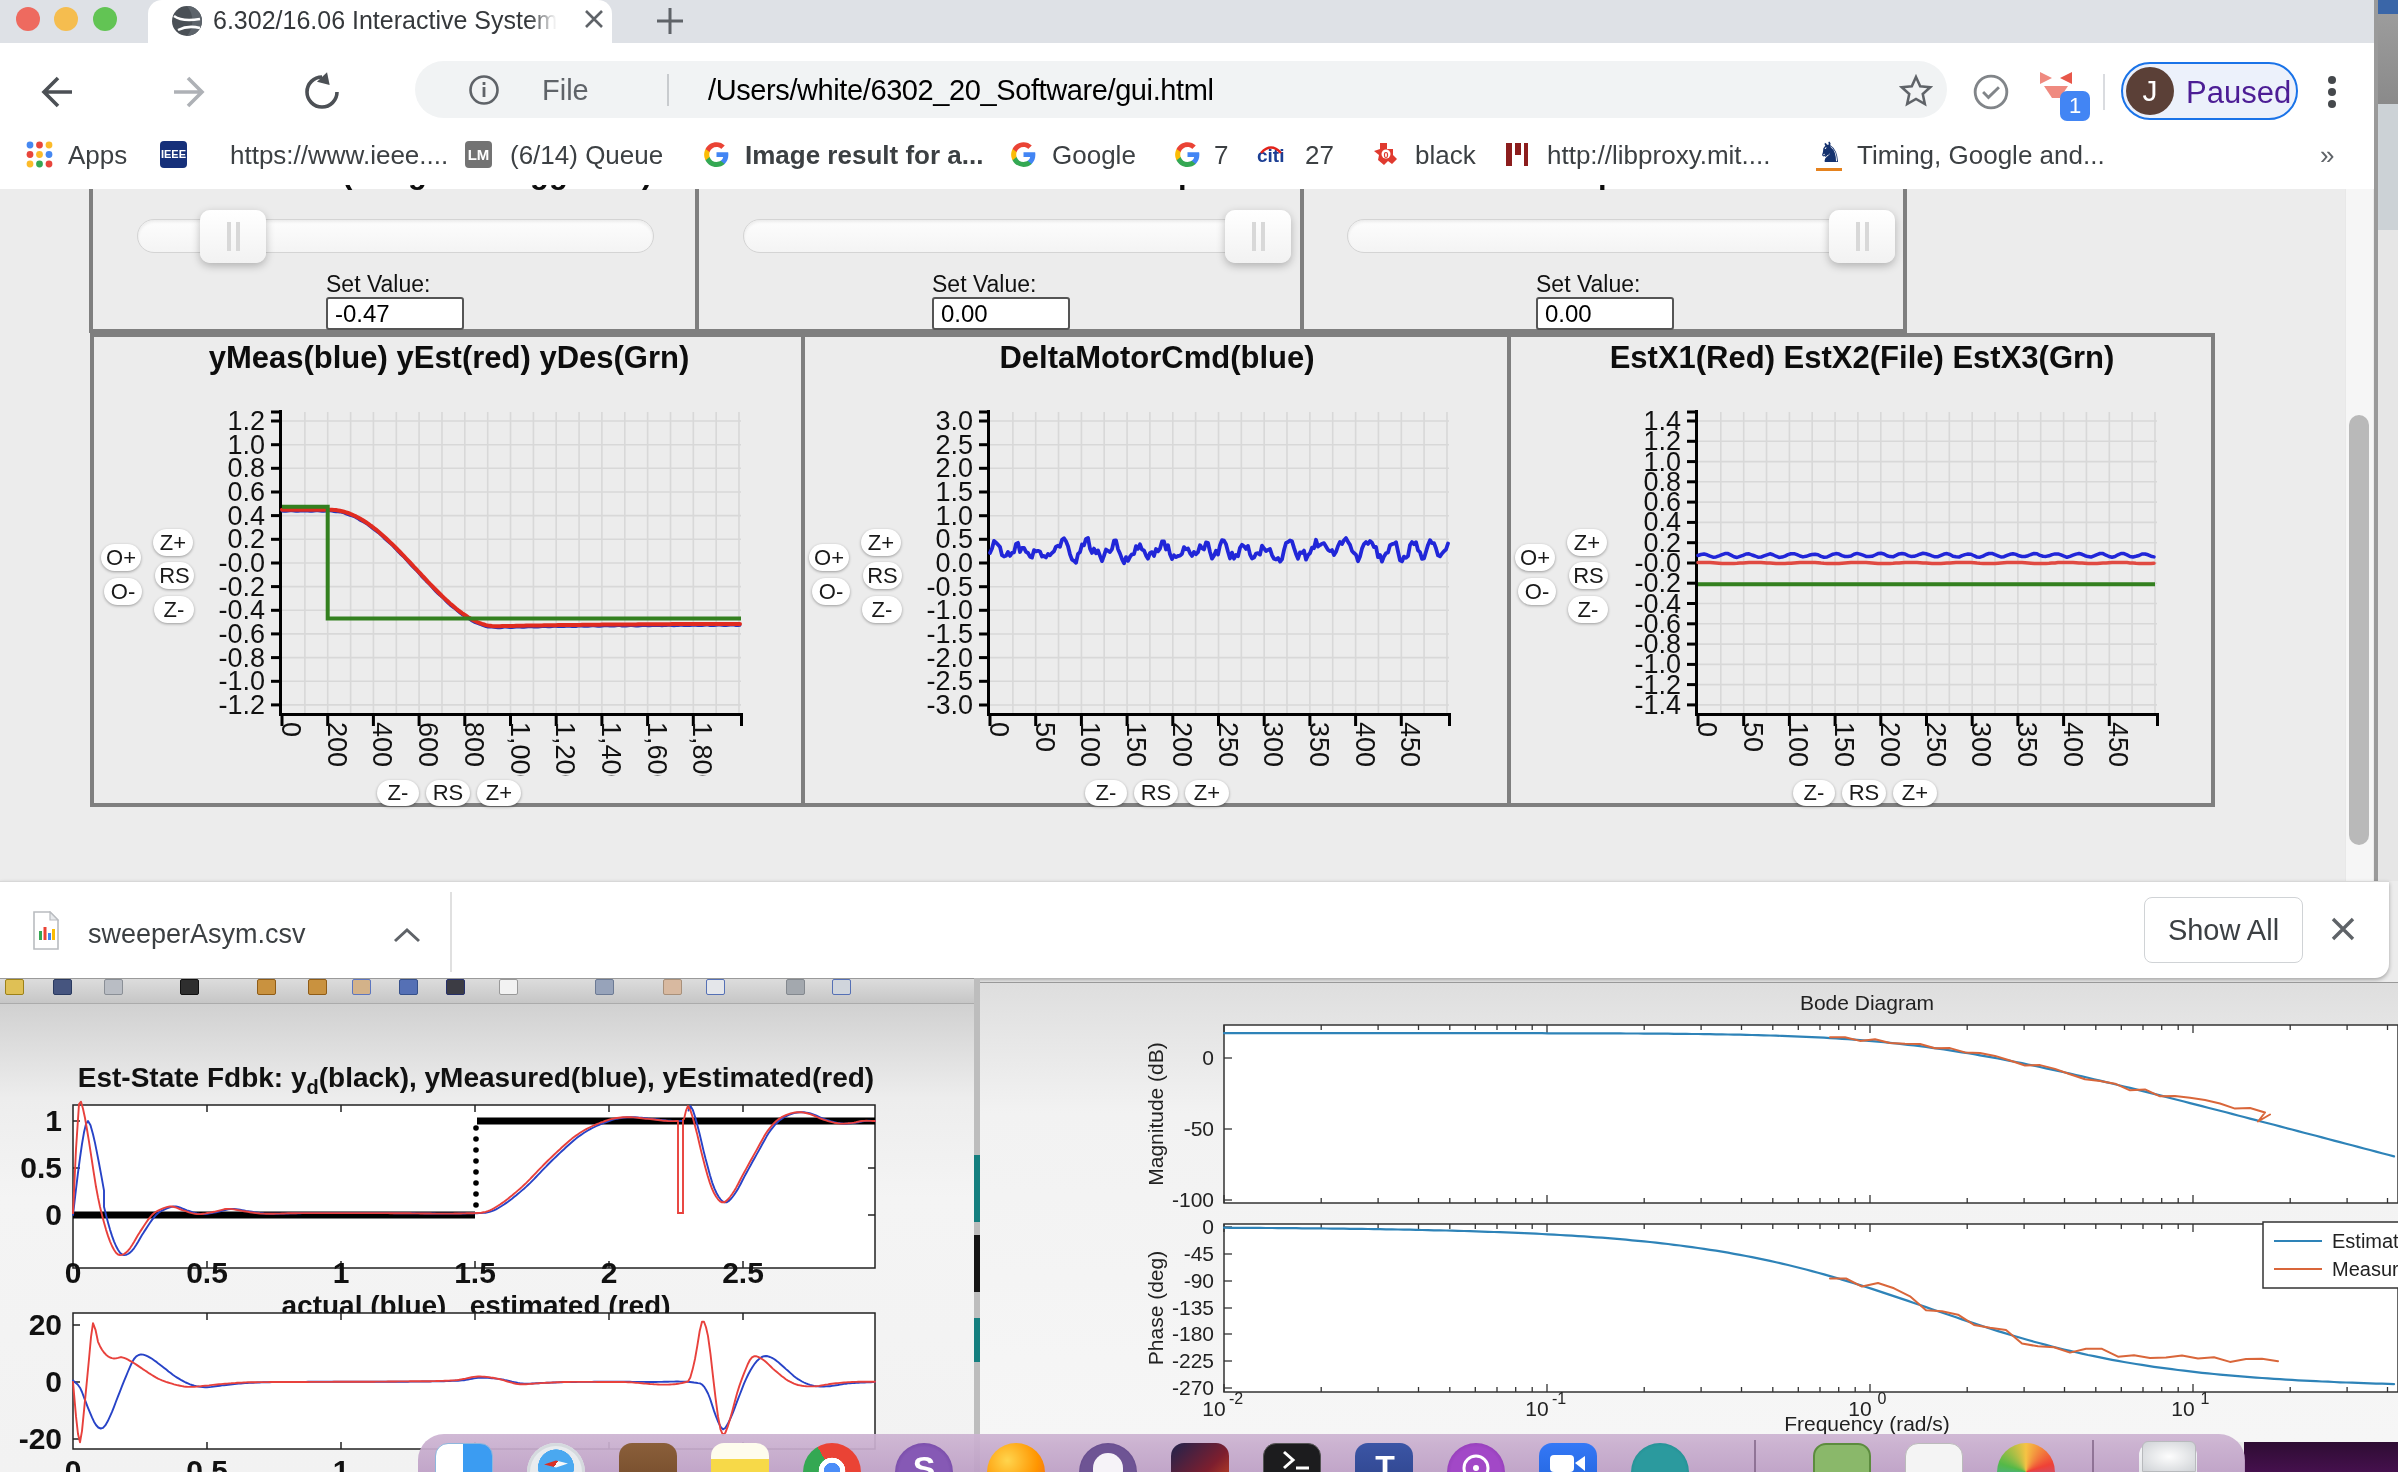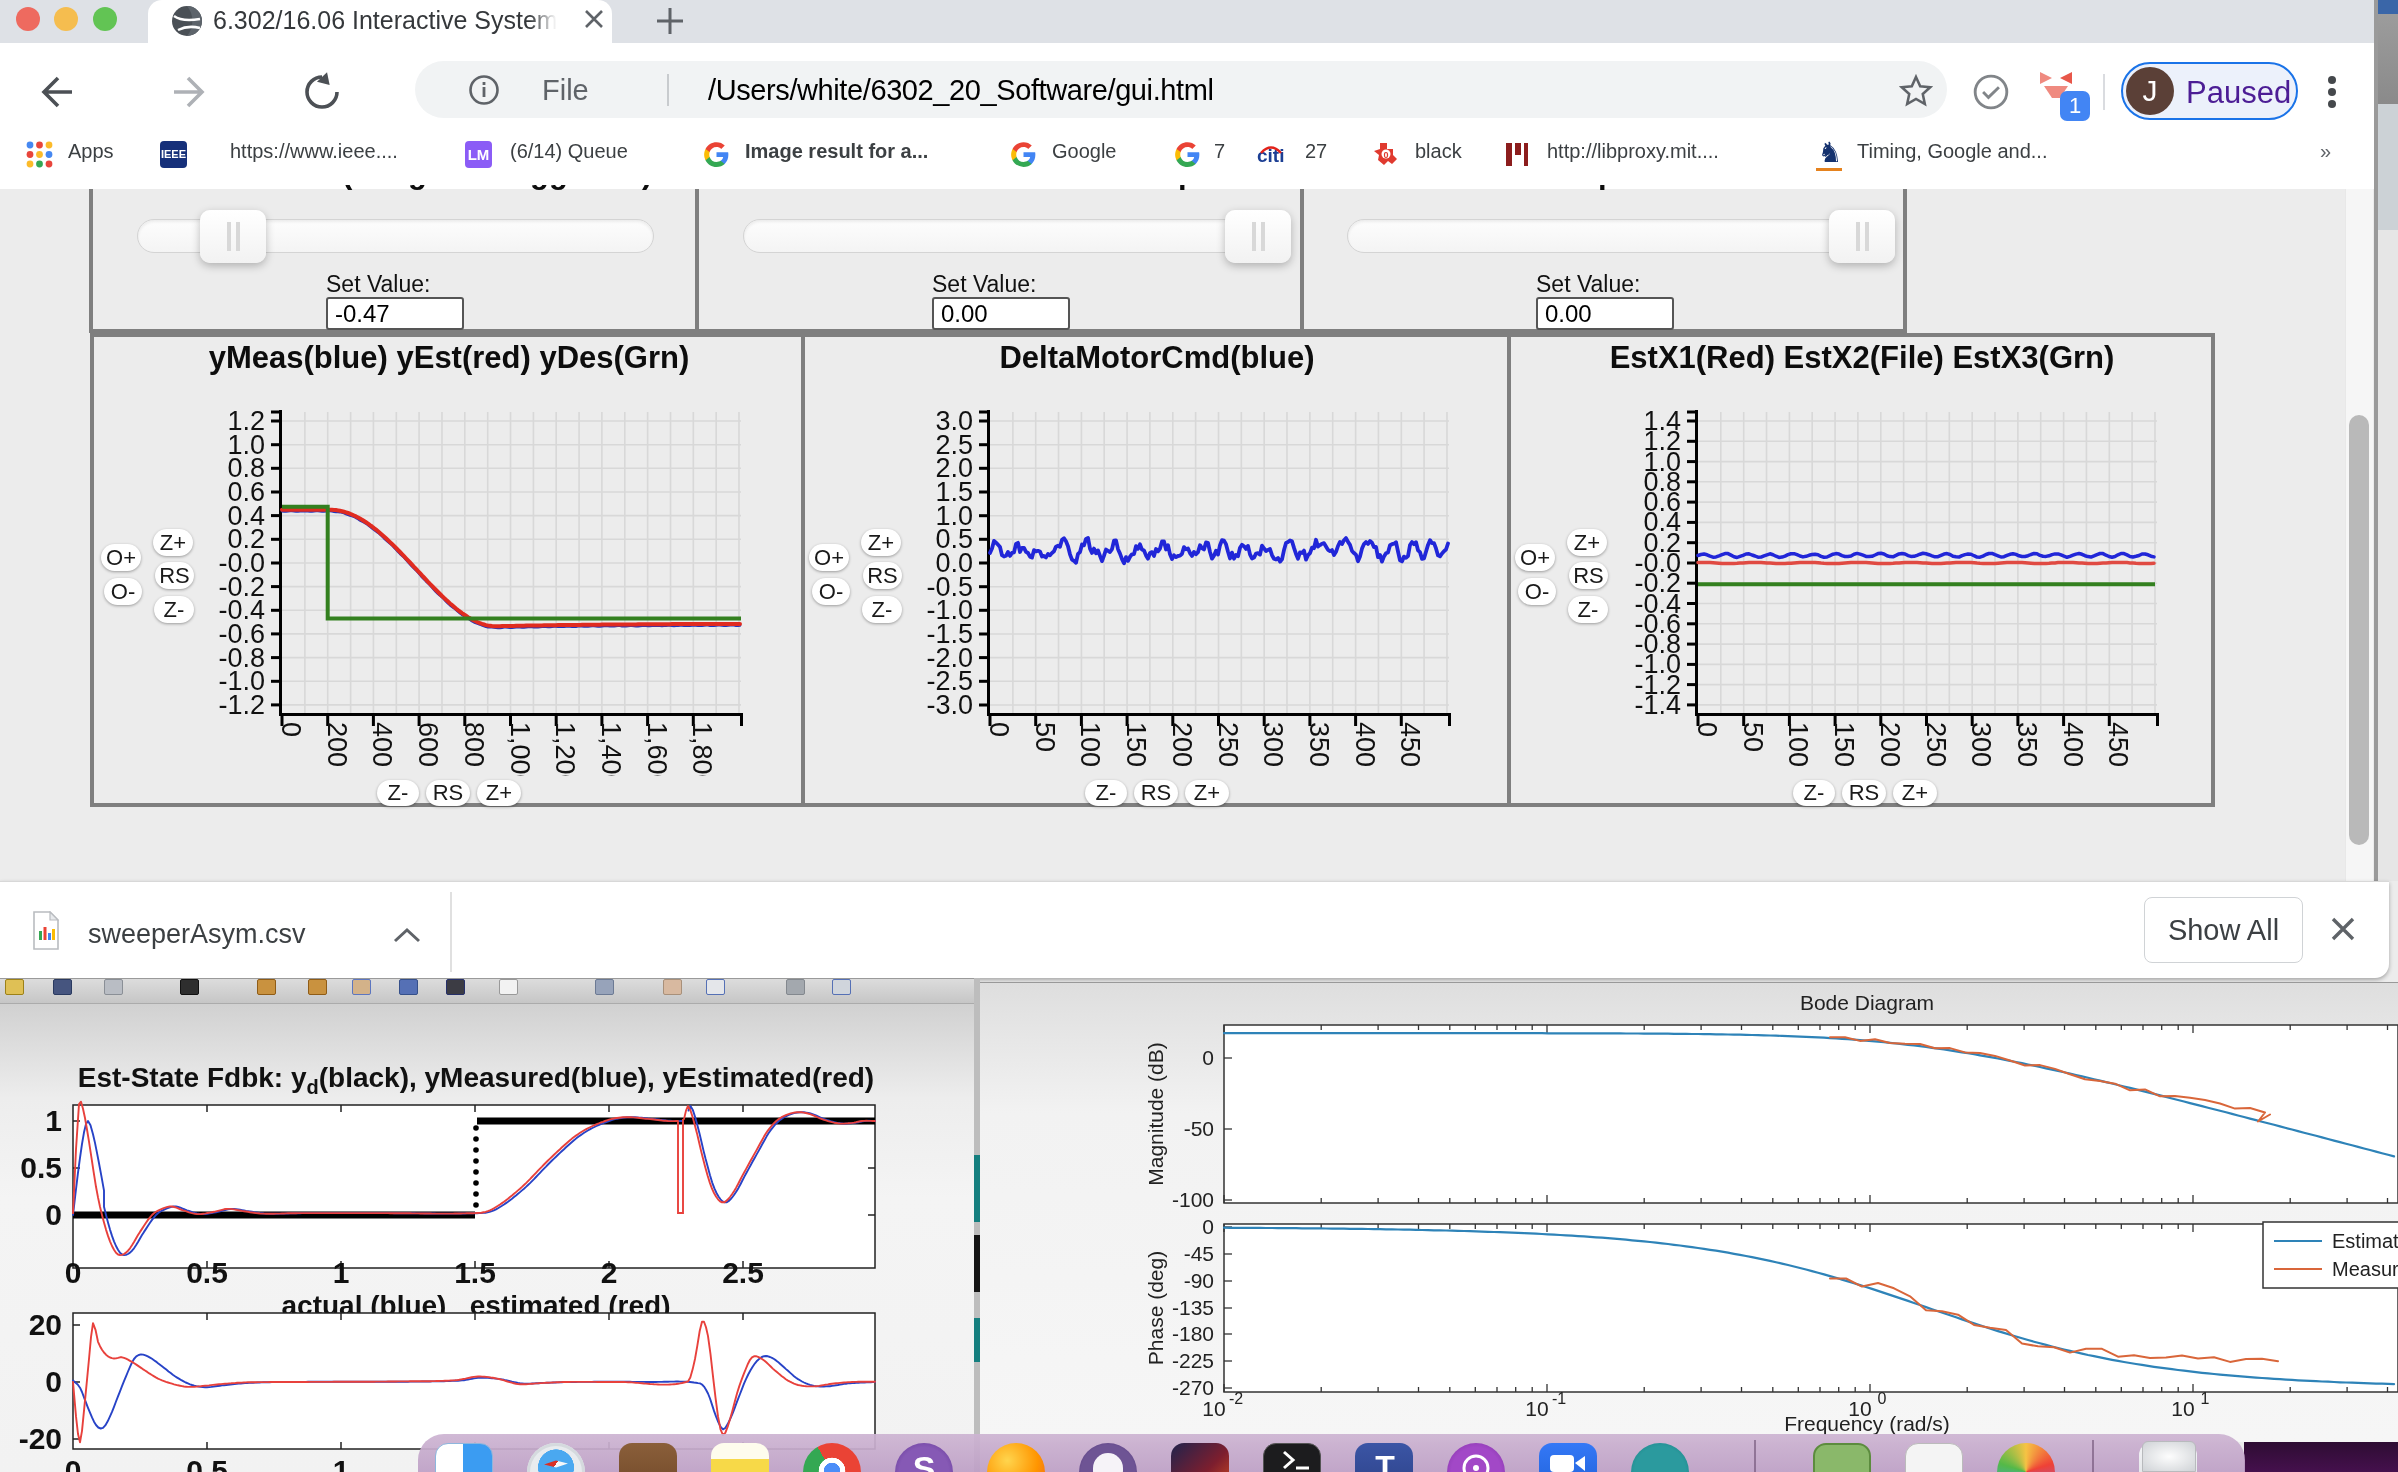"Apps" .bm { font-size: 20px -> 26px }
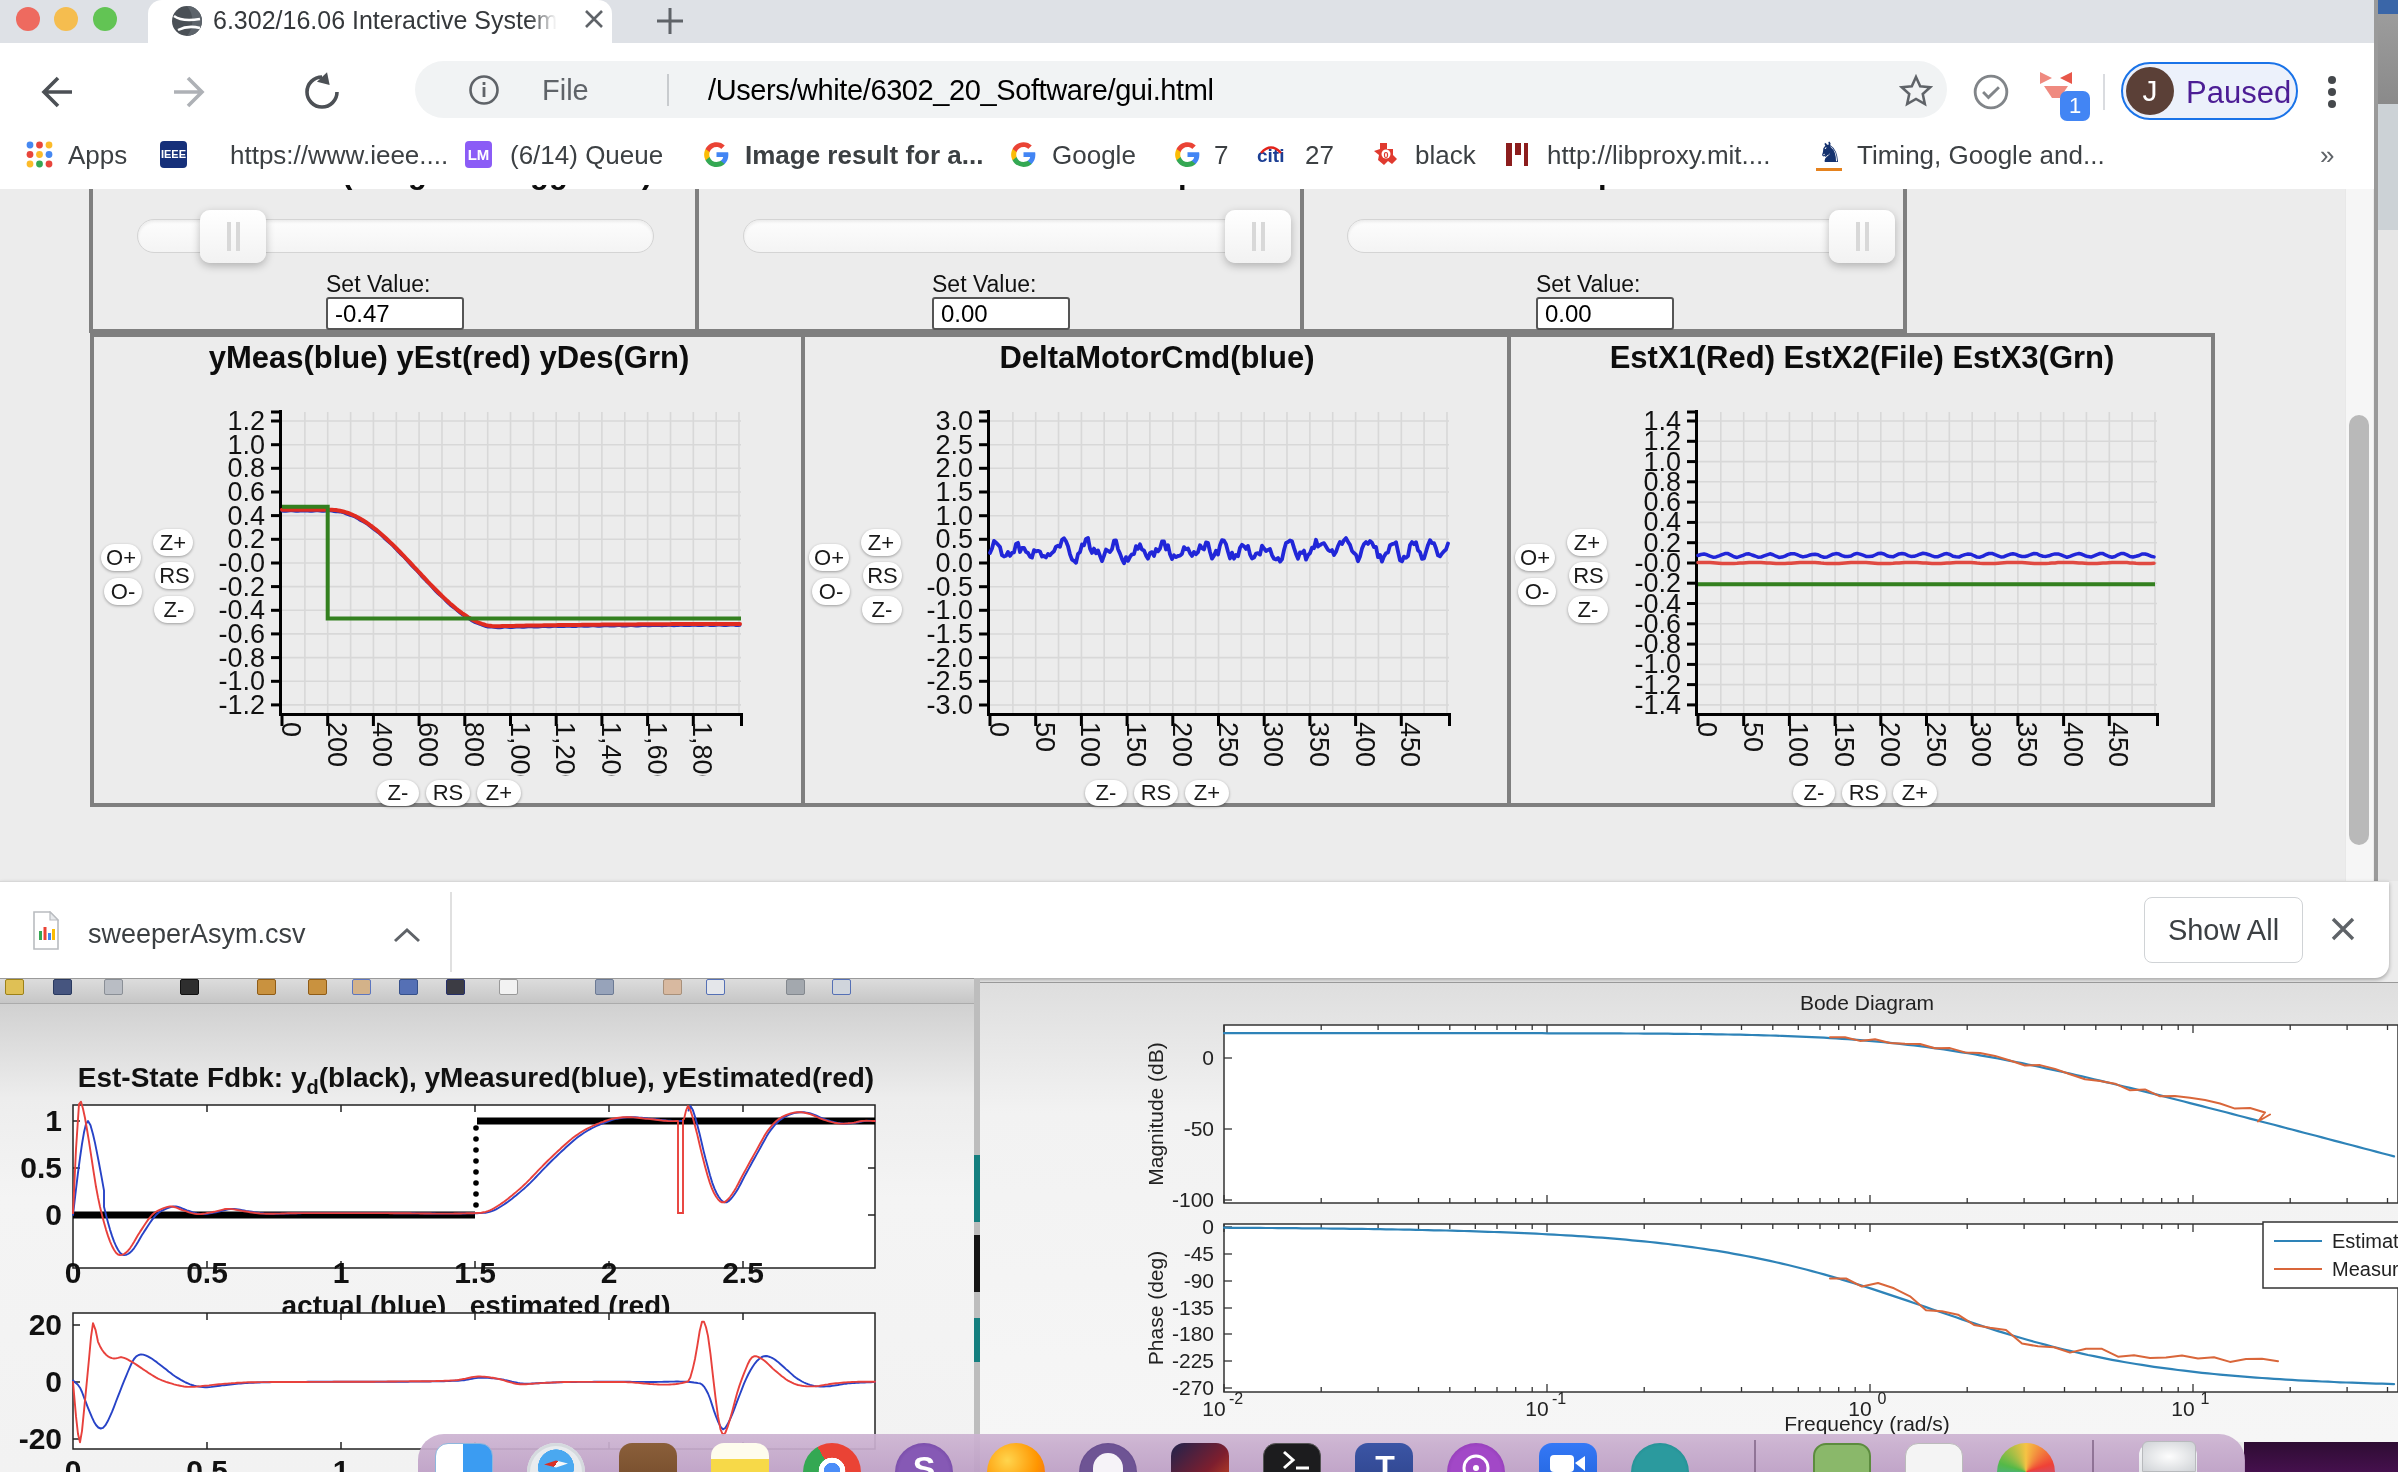"LM" div.abs { background: #8b5cf6 -> #737373 }
